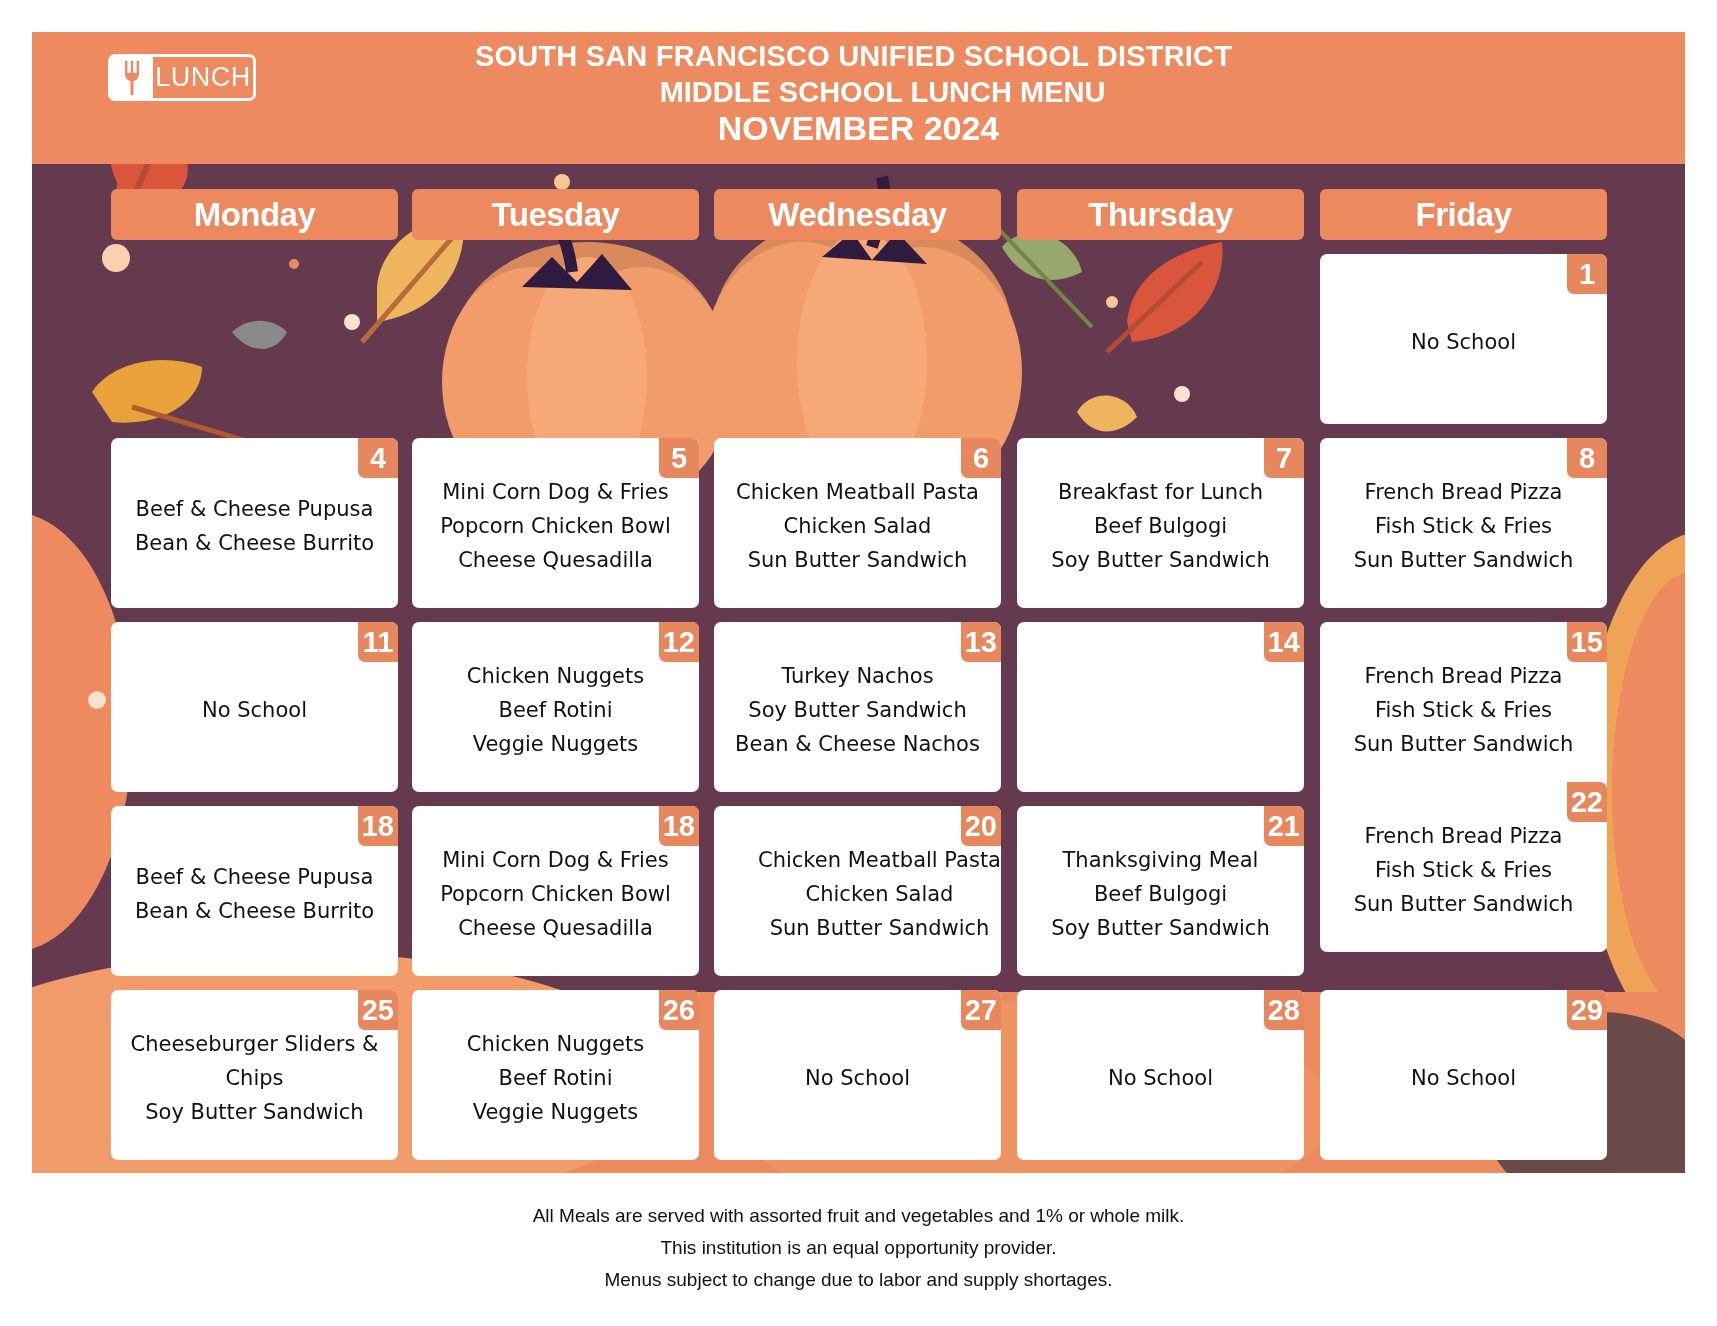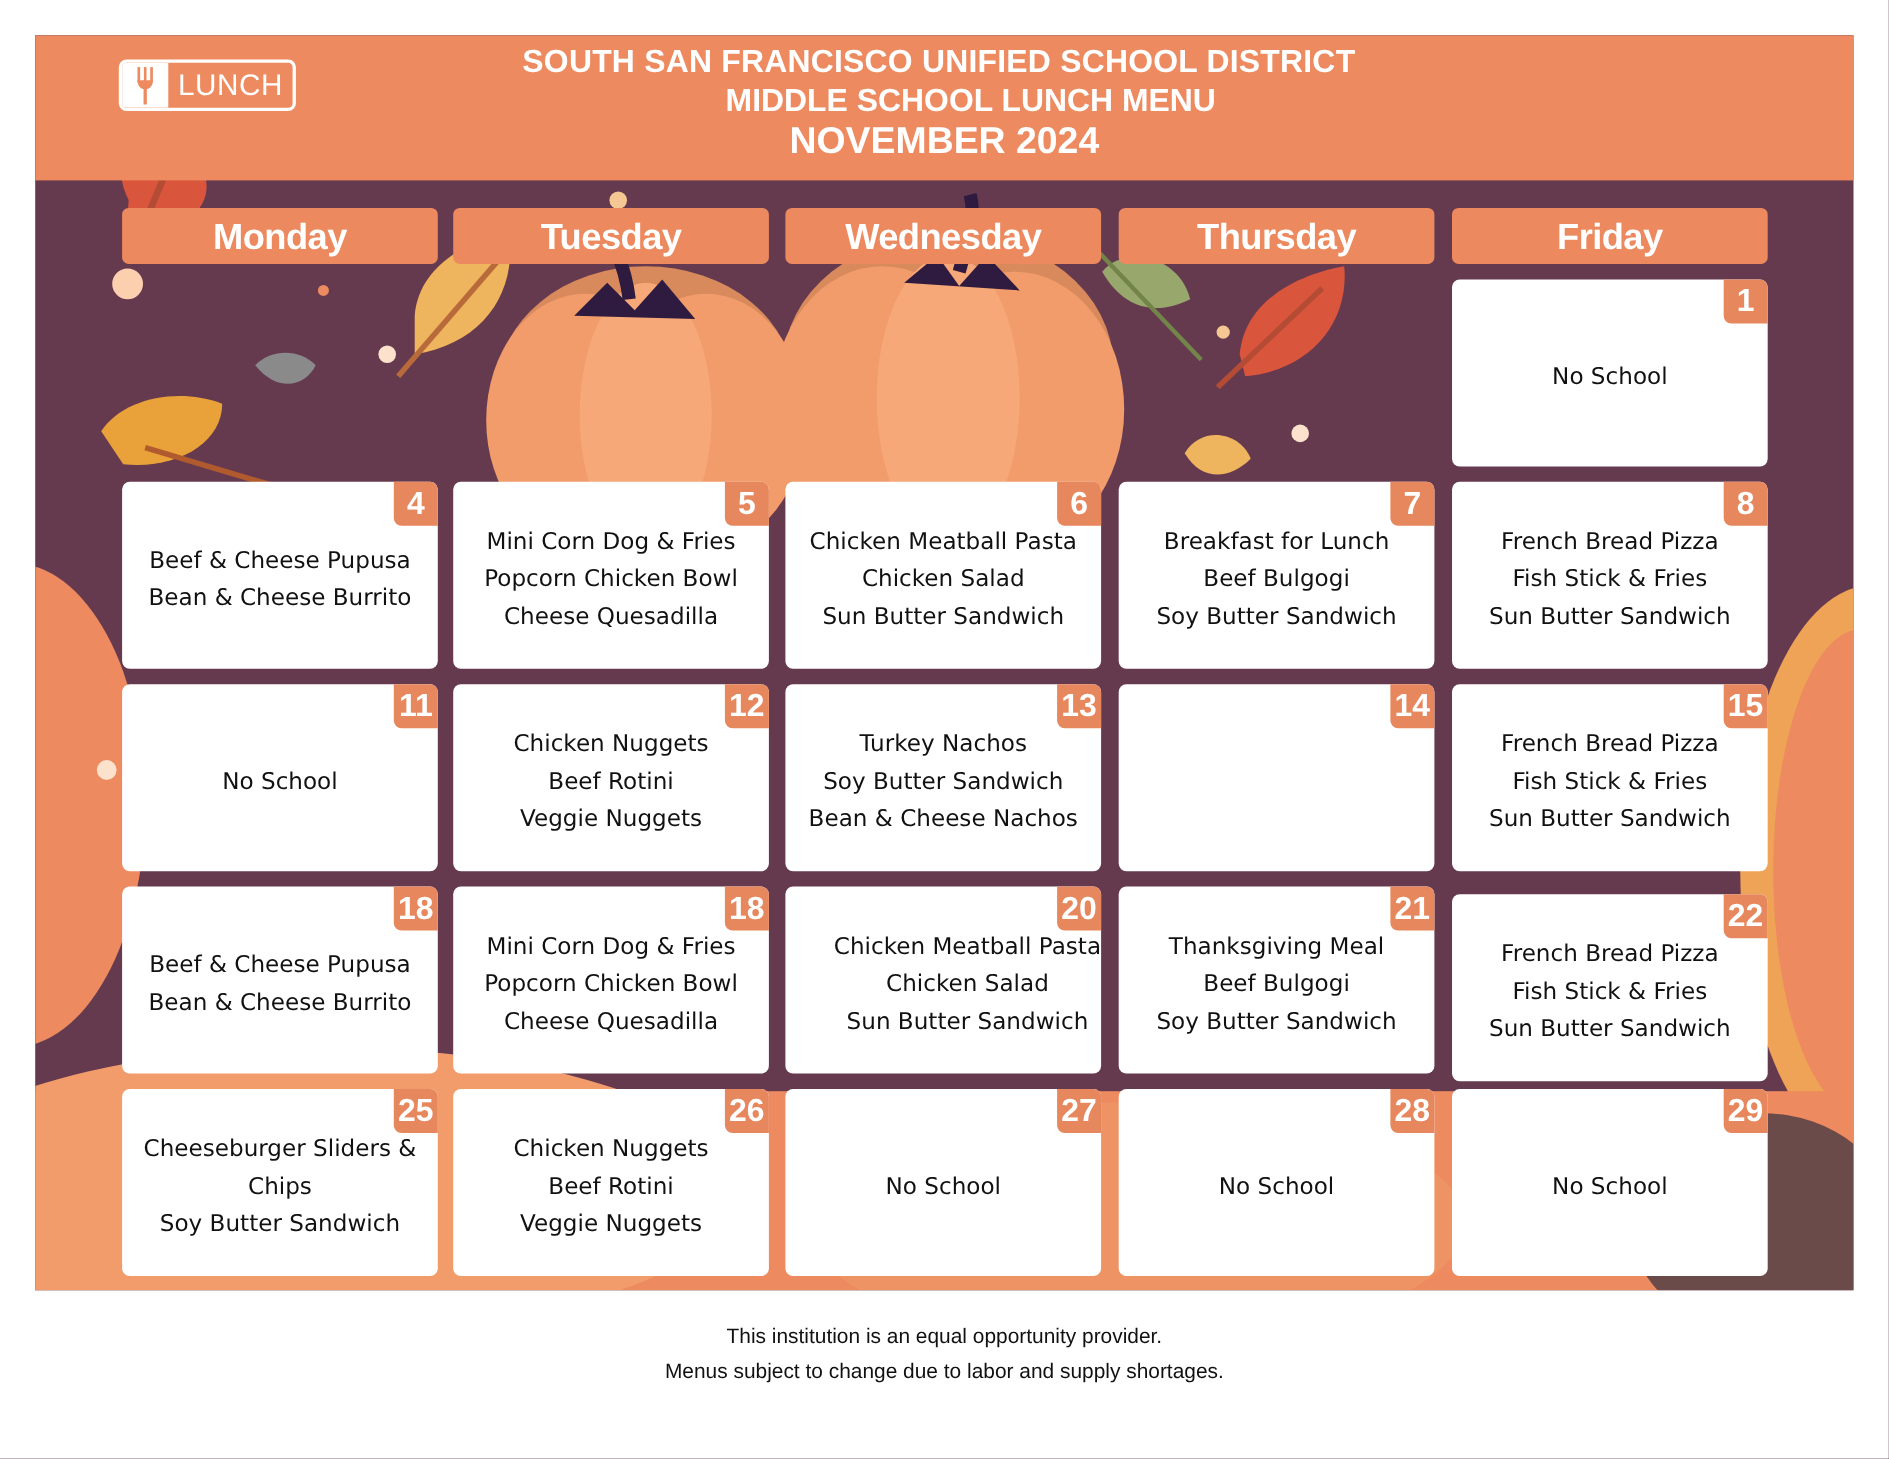"LUNCH" .logo { width: 161px -> 148px }
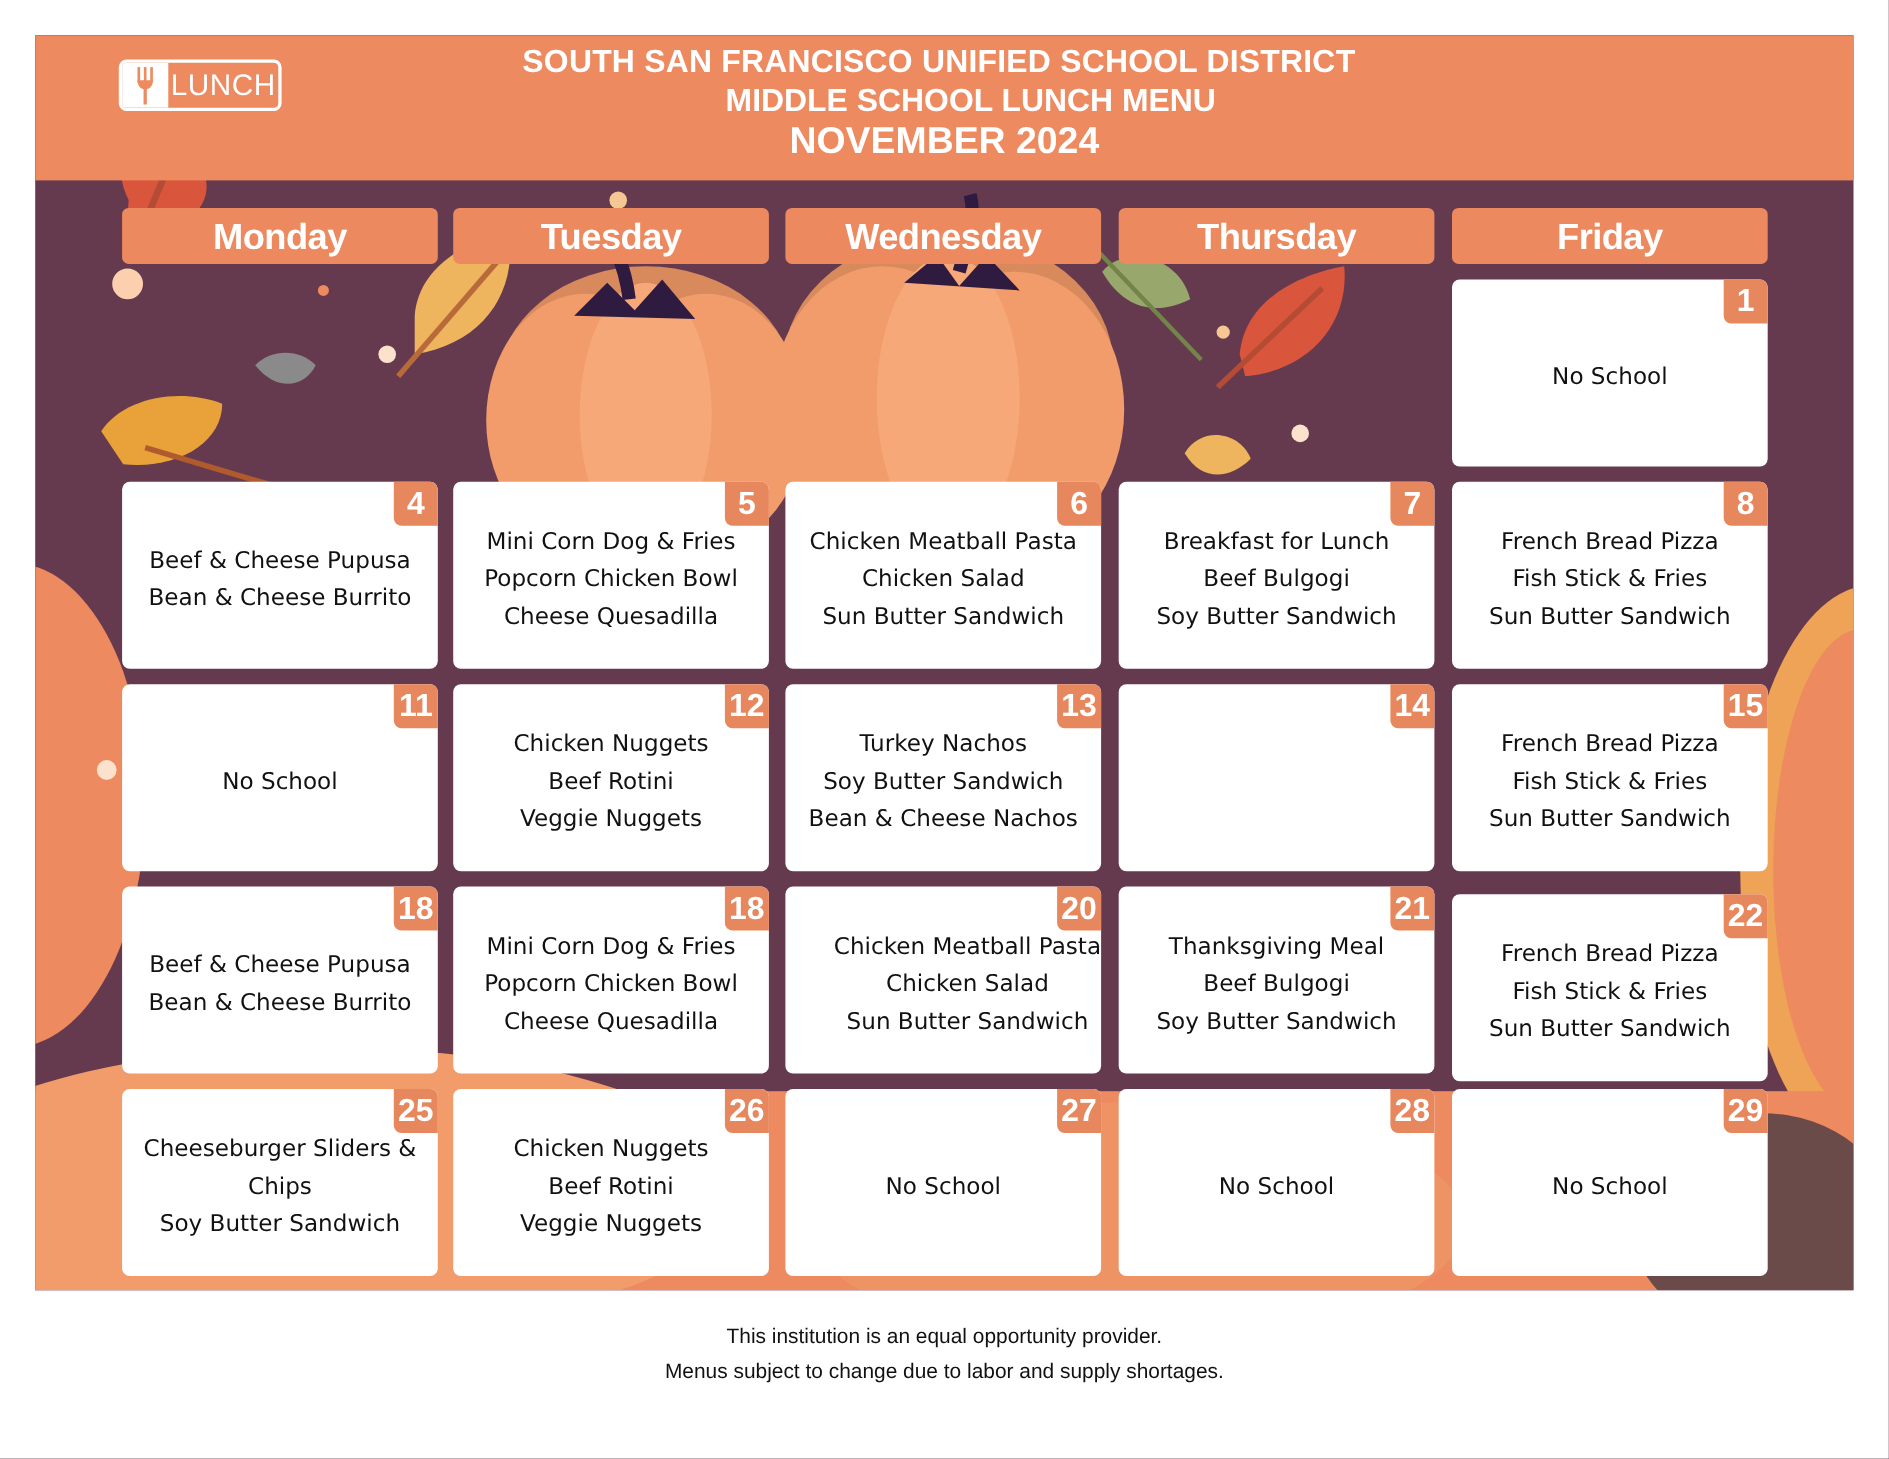"22" div.cell { top: 781px -> 750px }
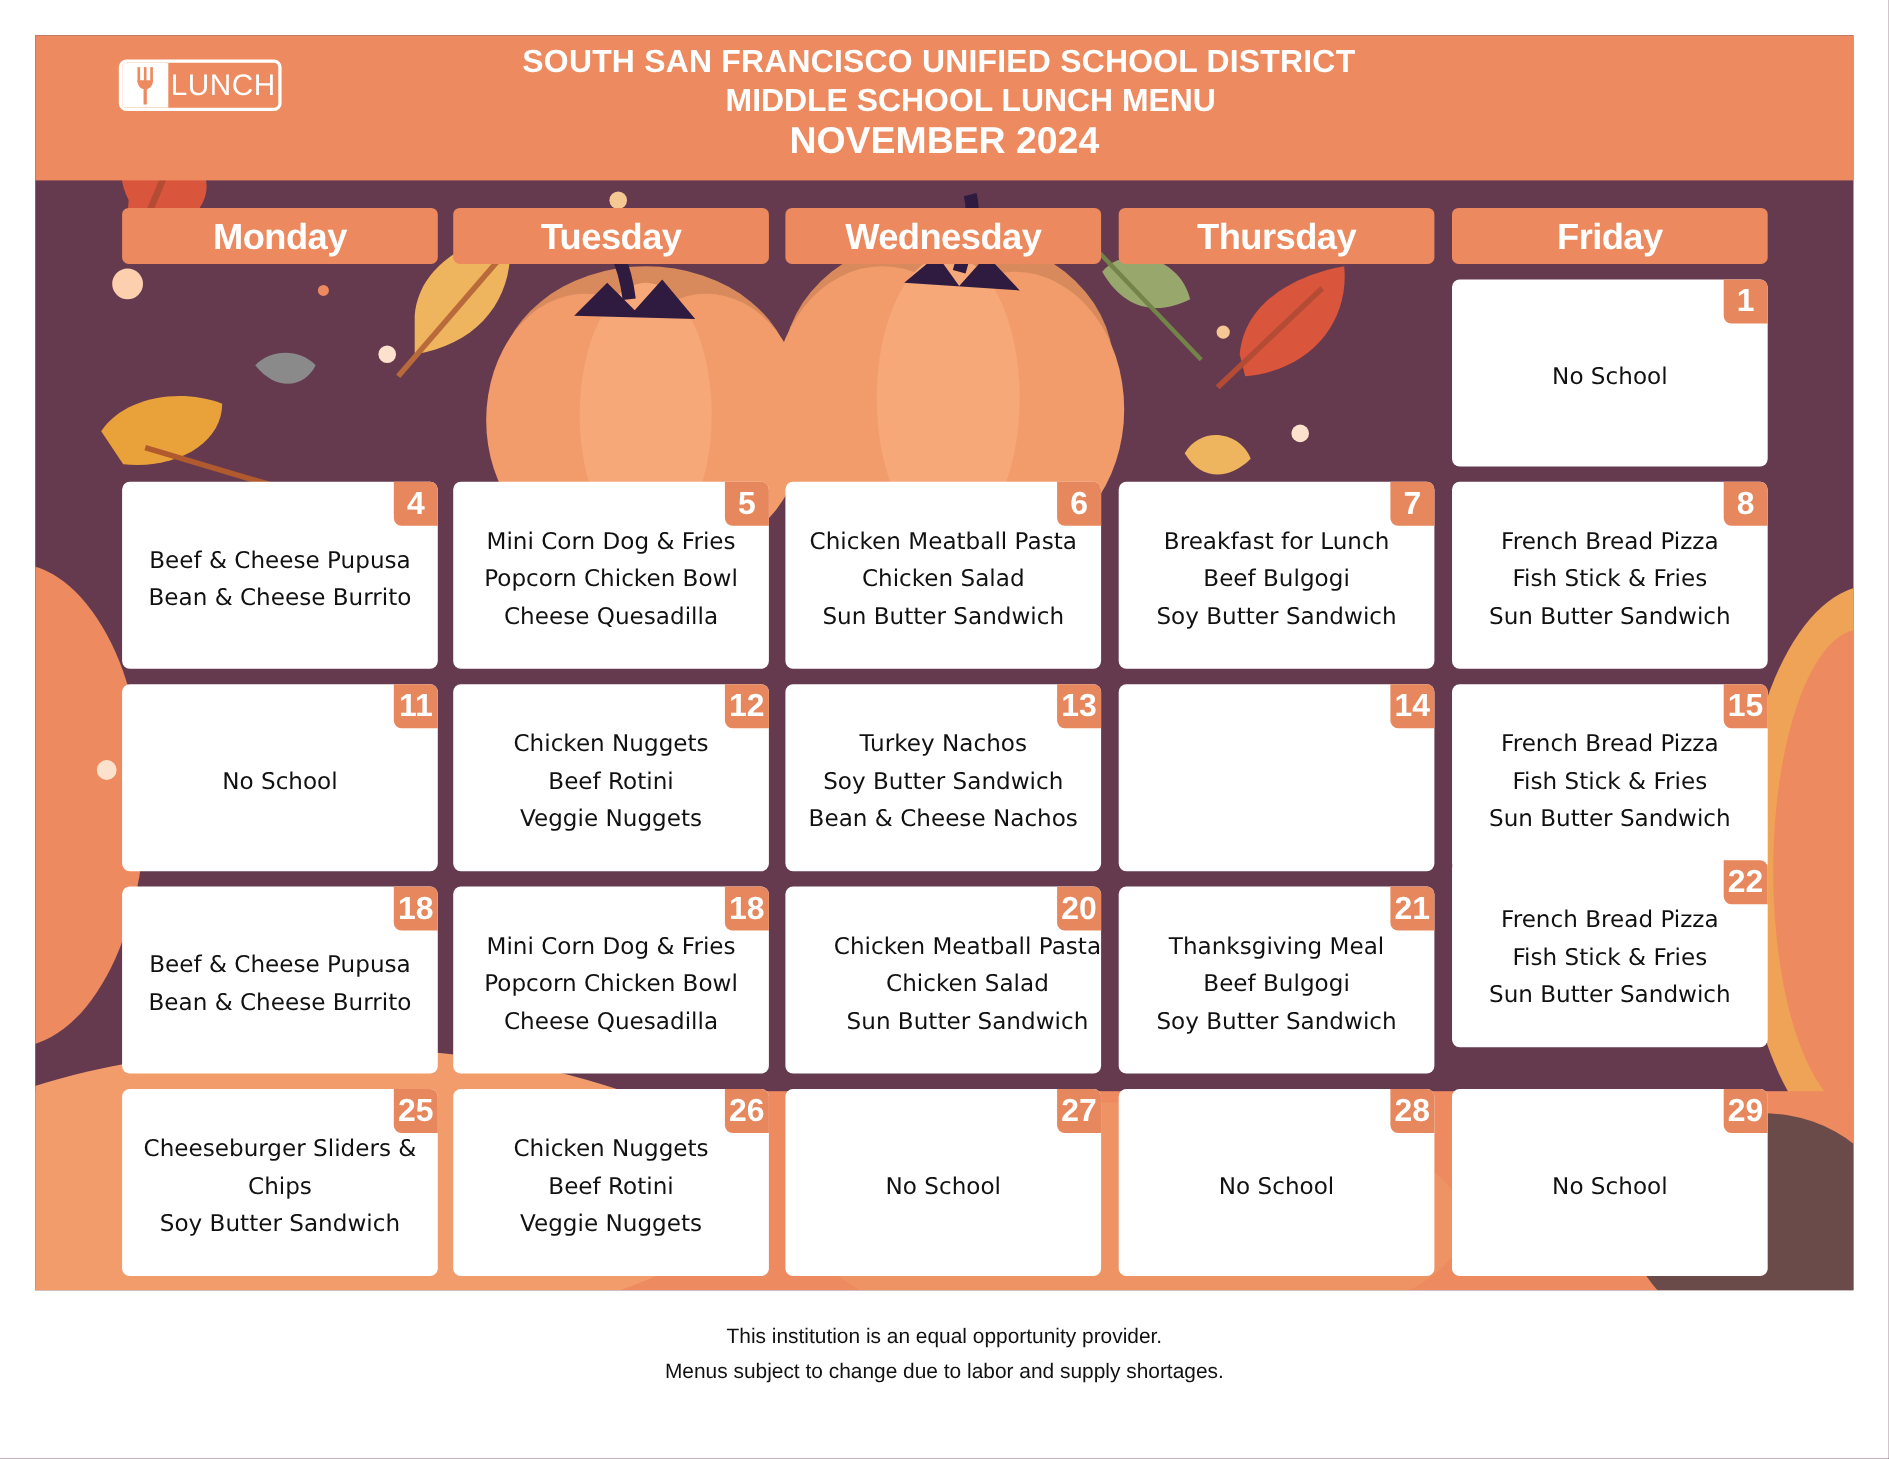"All Meals are served with" span.ln { html: none -> <span>All Meals are served with assorted fruit and vegetables and 1% or whole milk.</span> }
